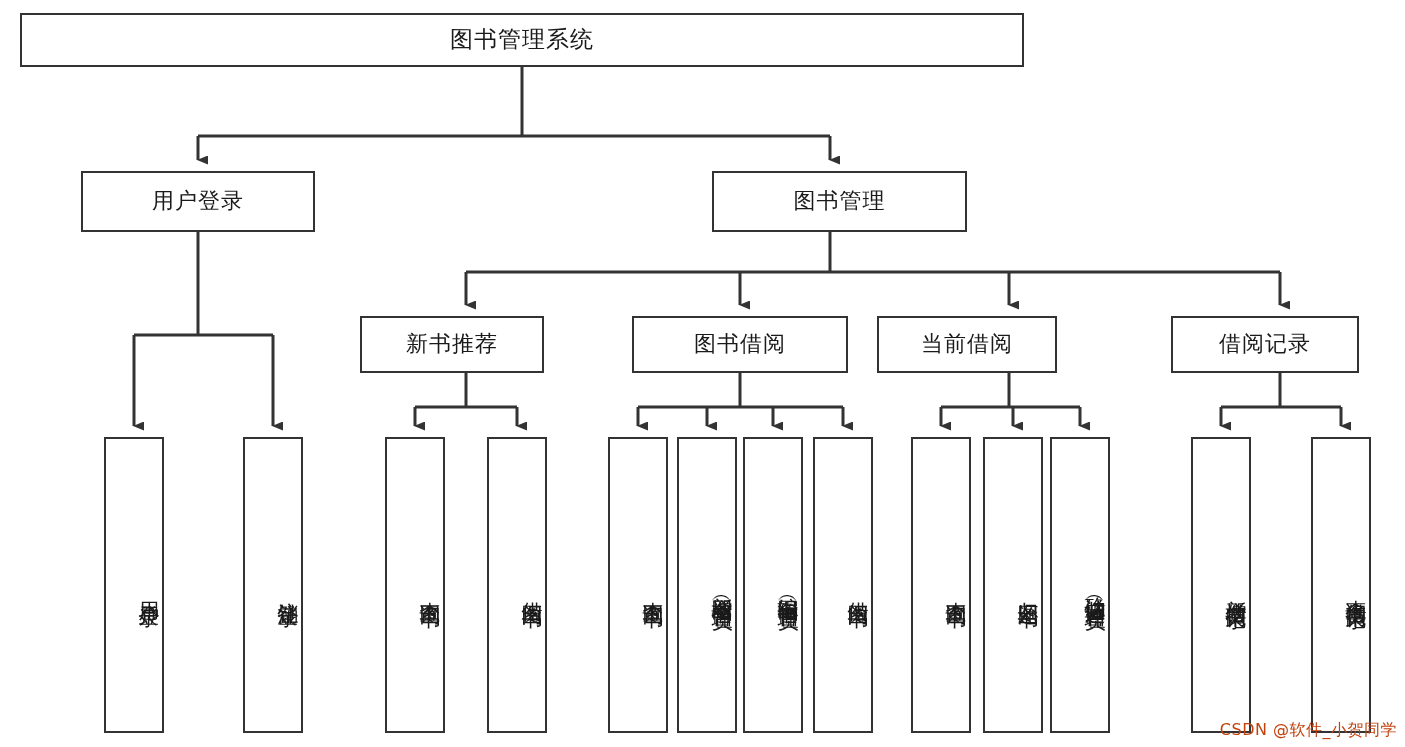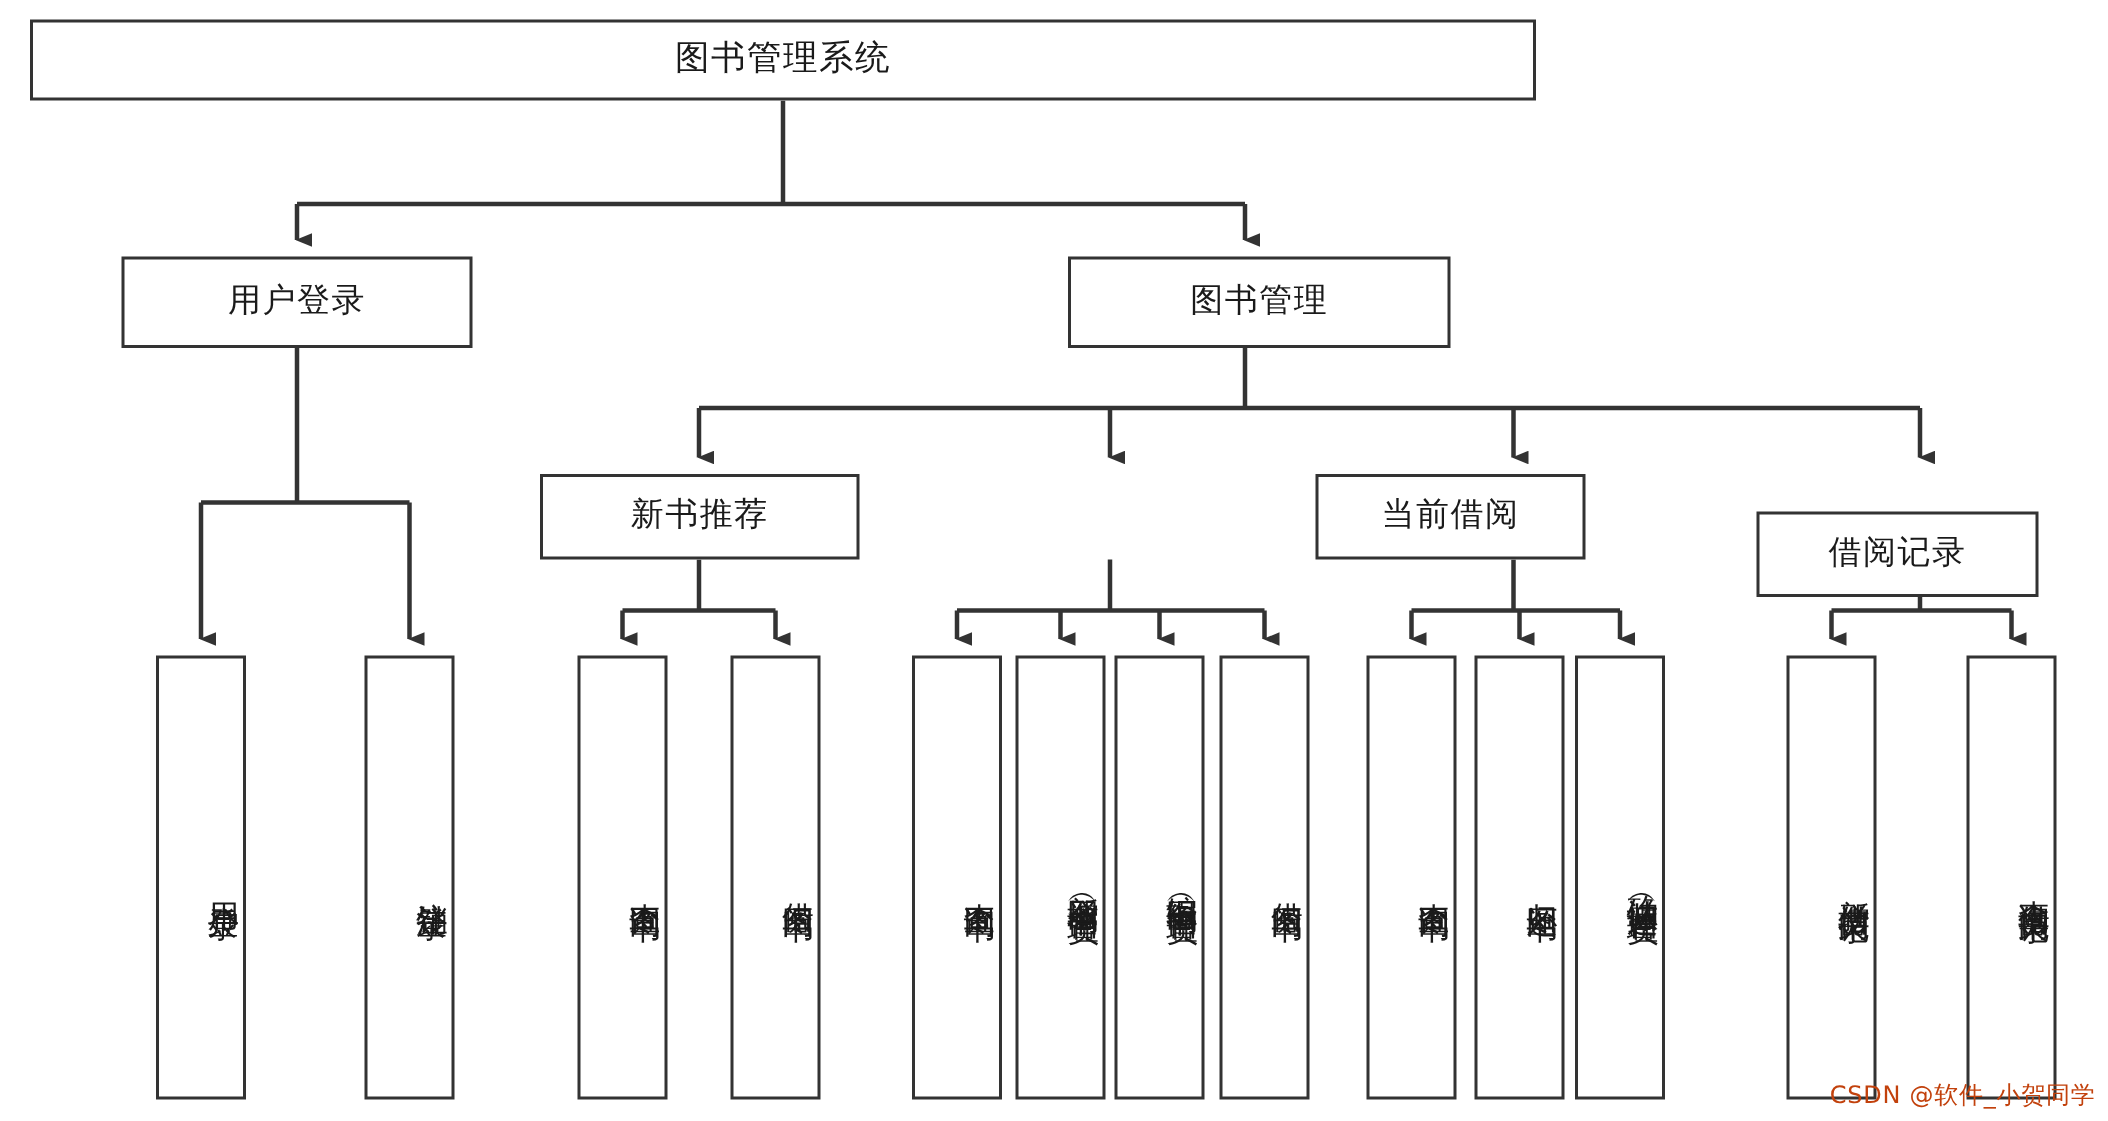"新书推荐" div.node { width: 213px -> 184px }
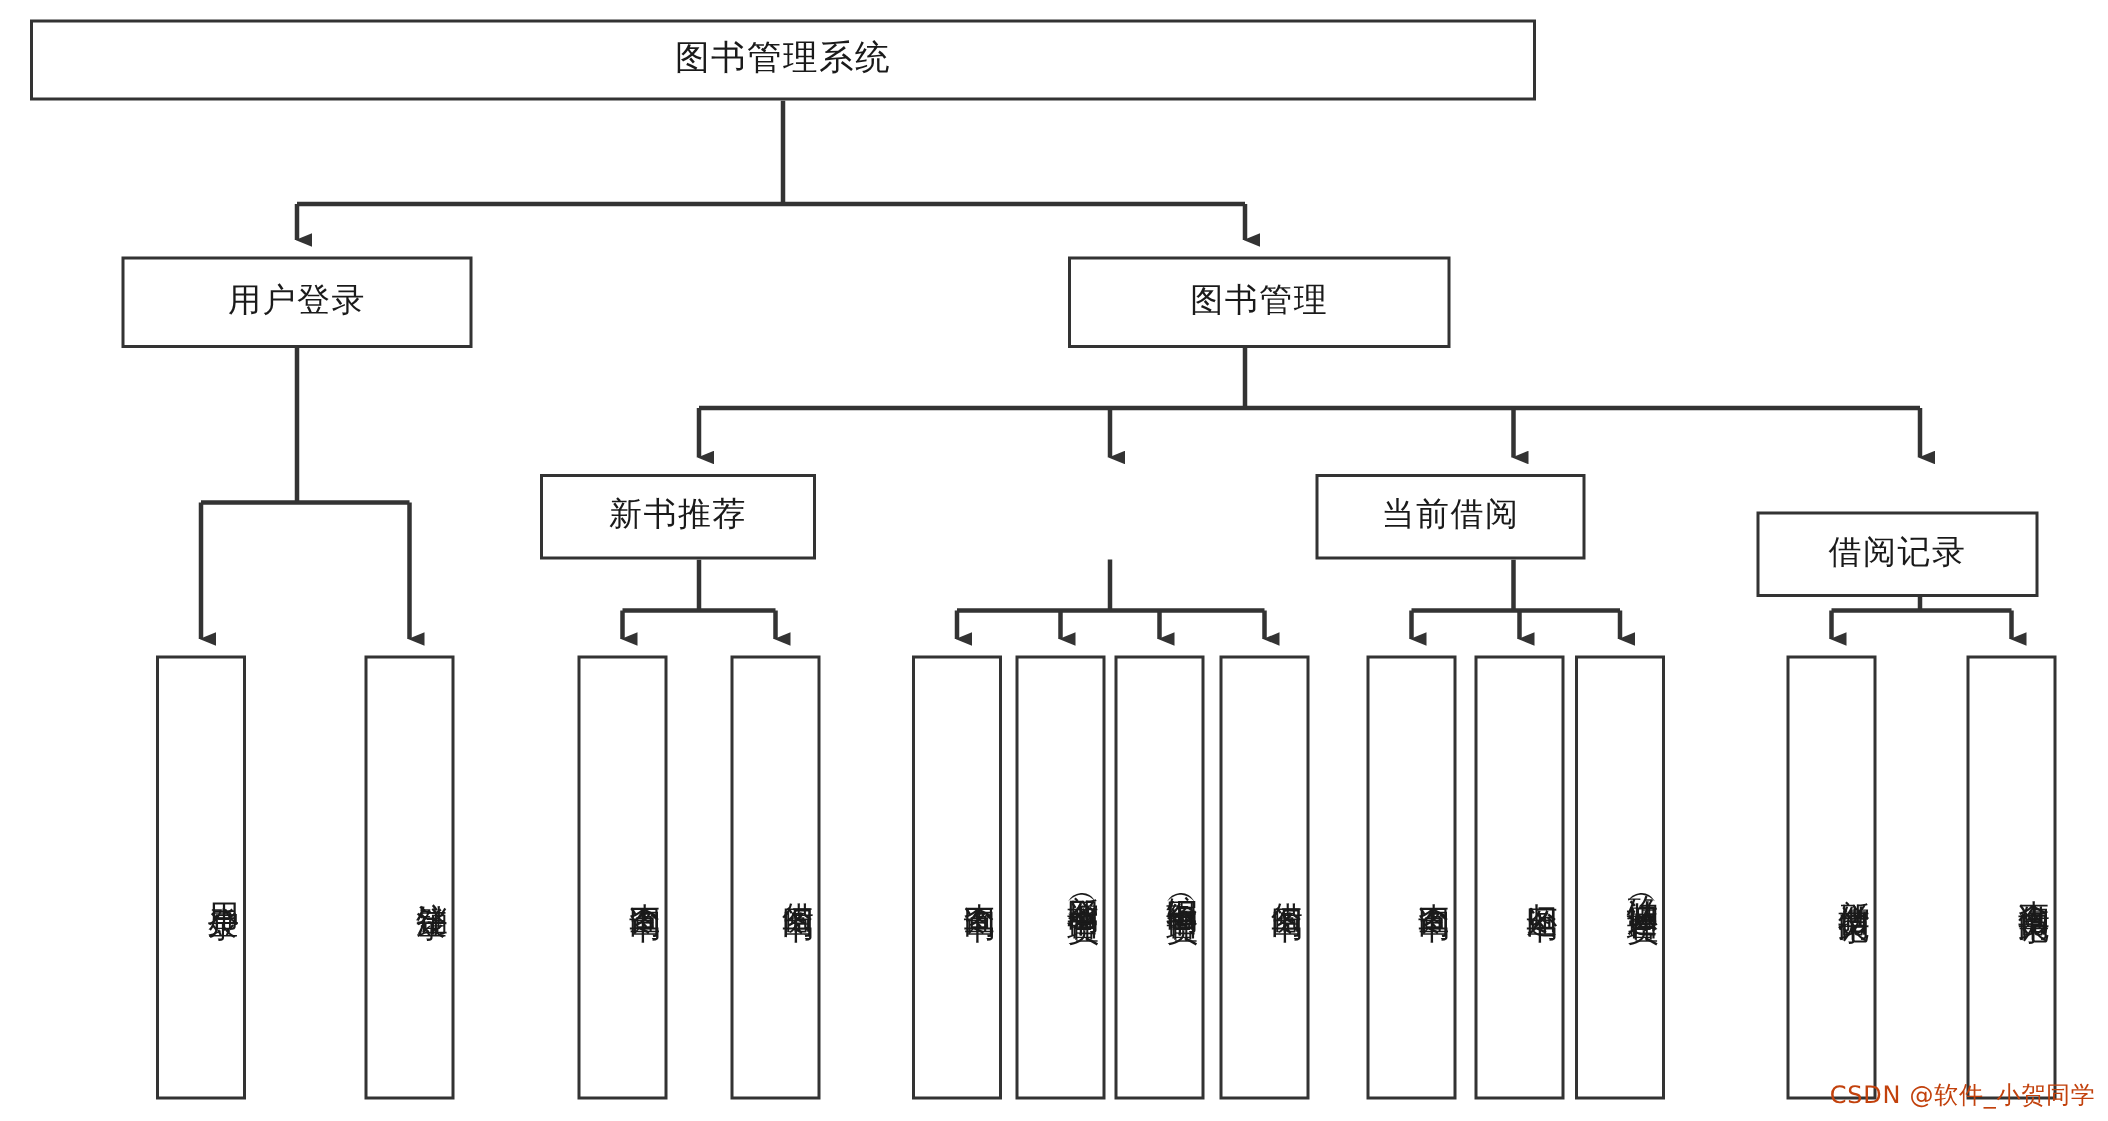"图书借阅" div.node { html: none -> <div> <span>图书借阅</span> </div> }
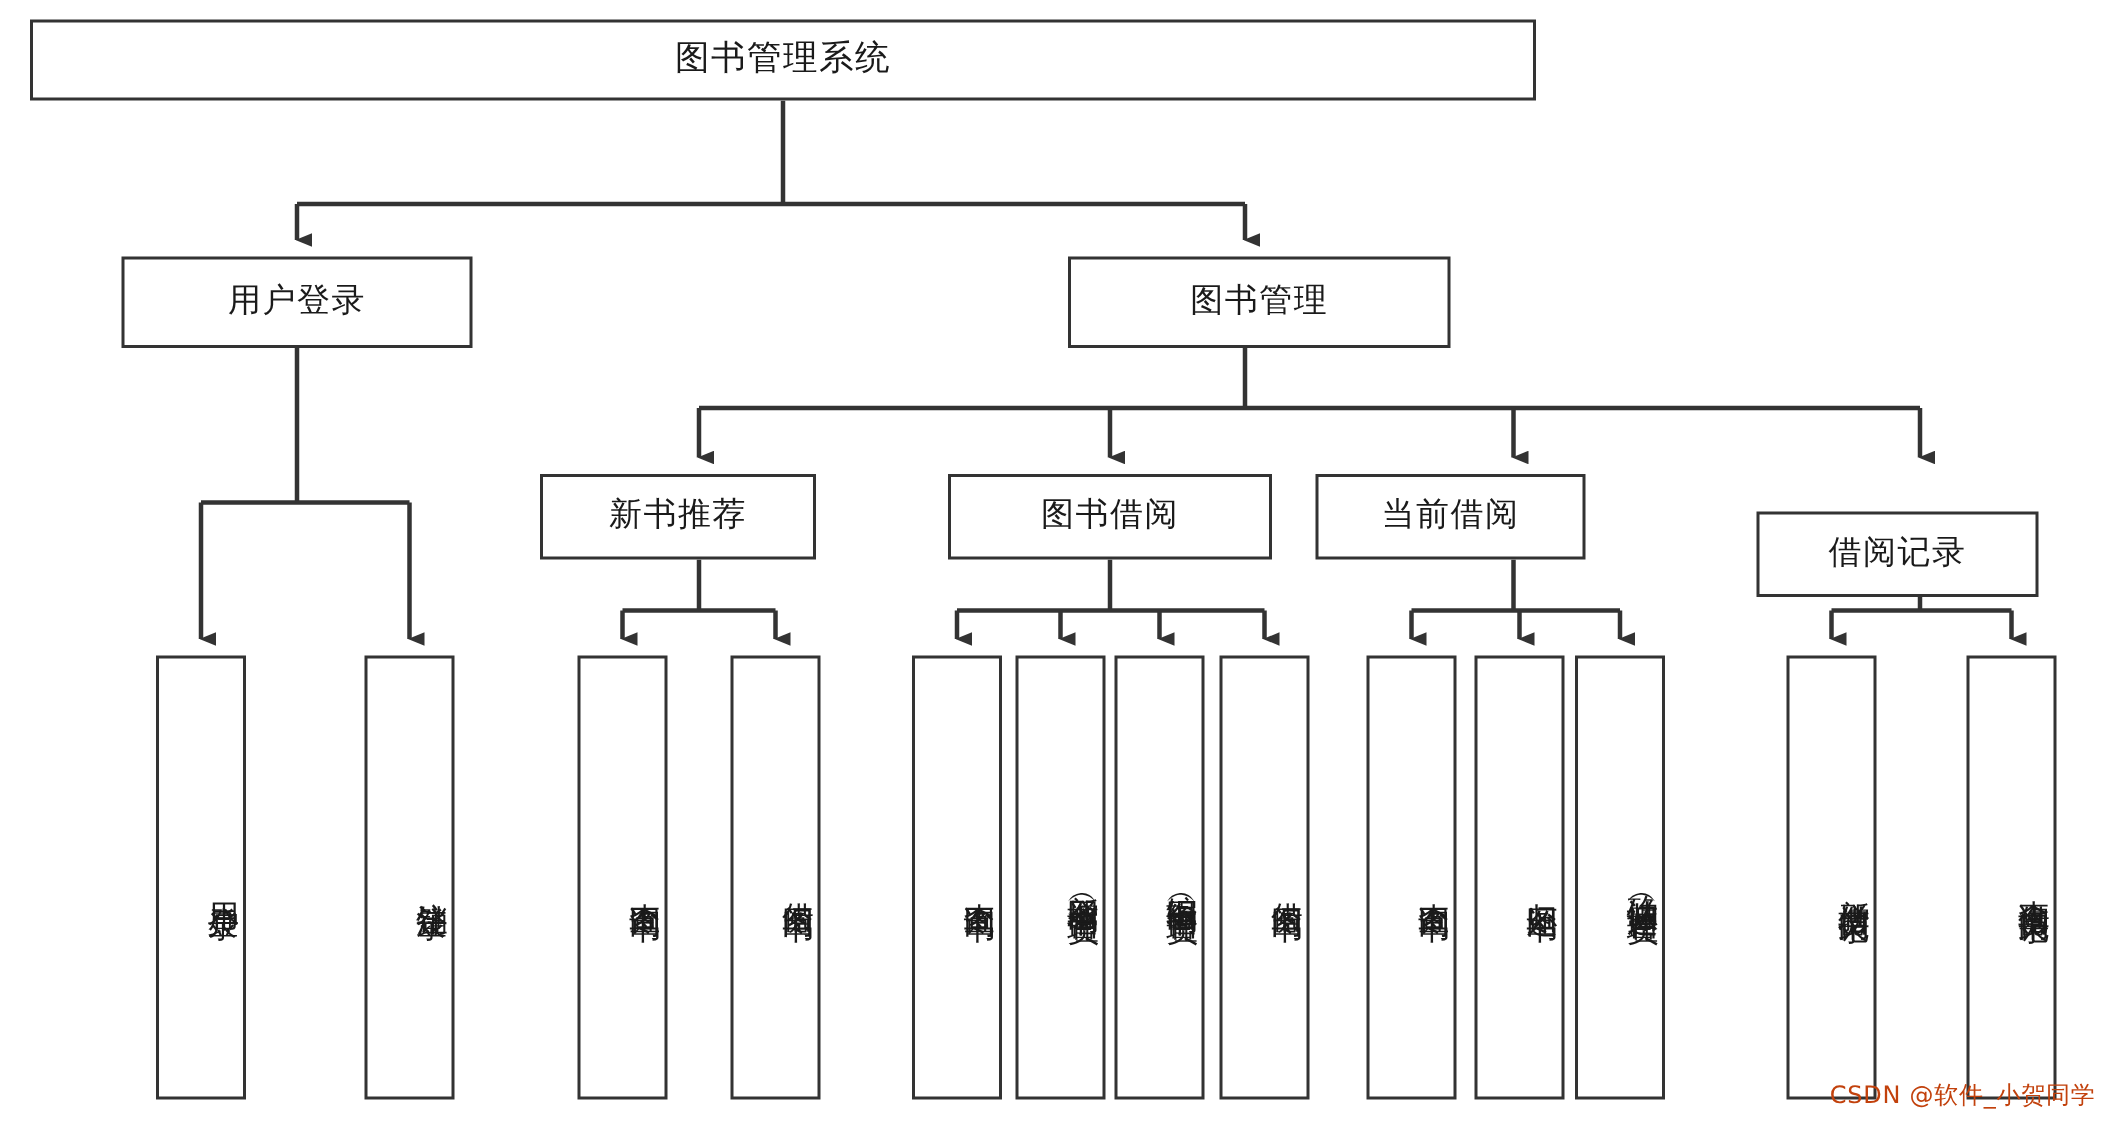"借阅记录" div.node { margin-top: 25px -> none }
